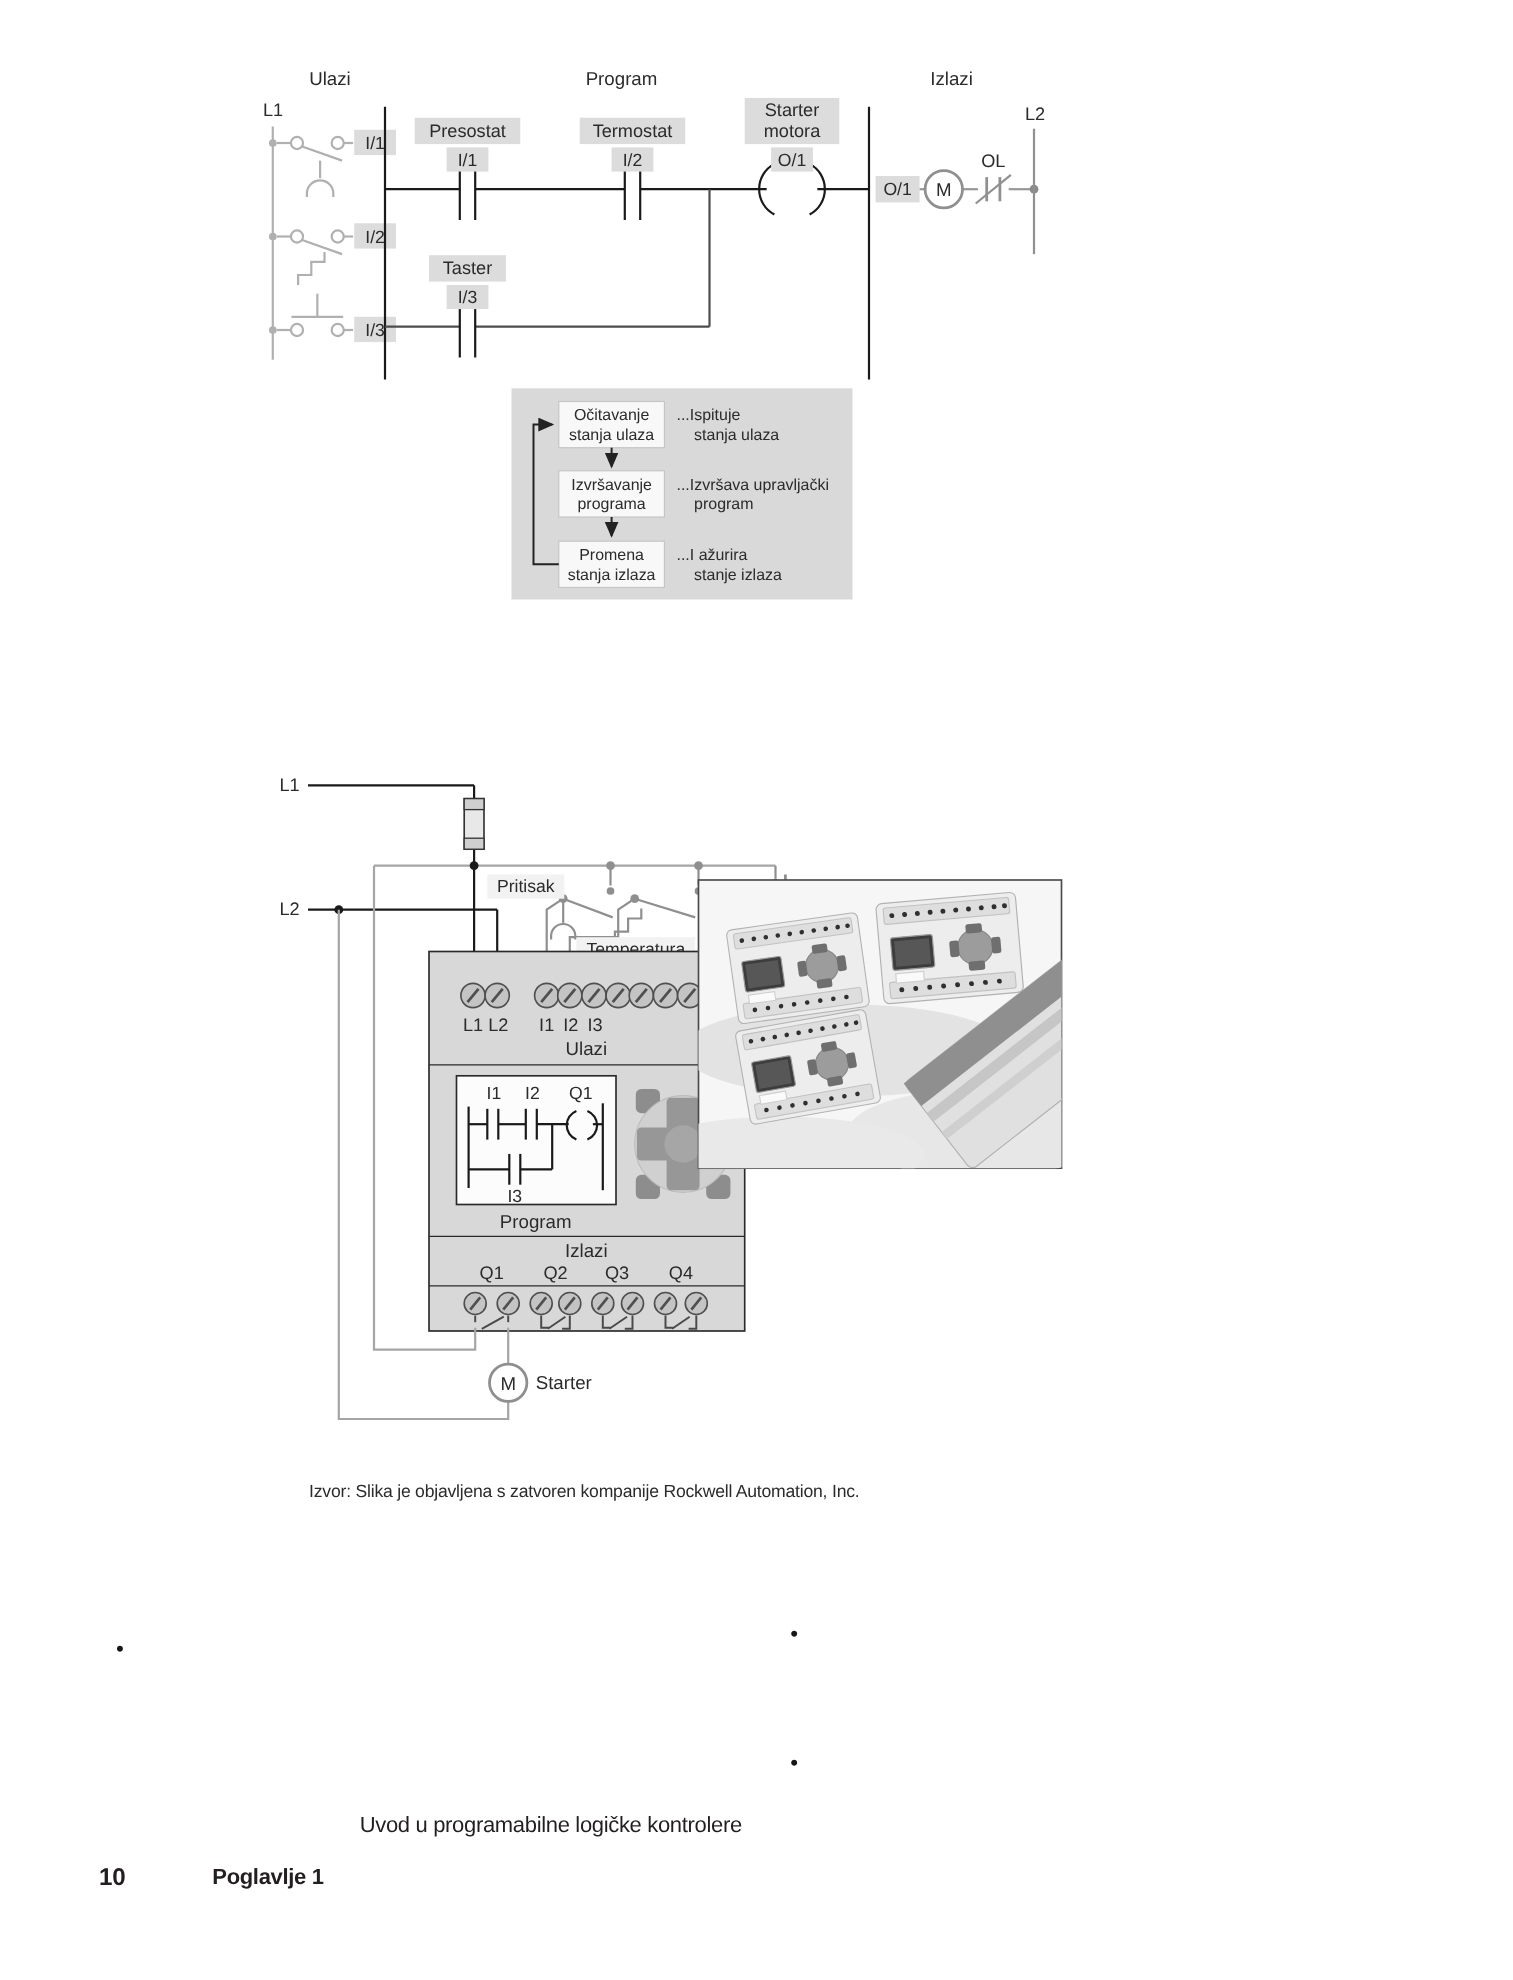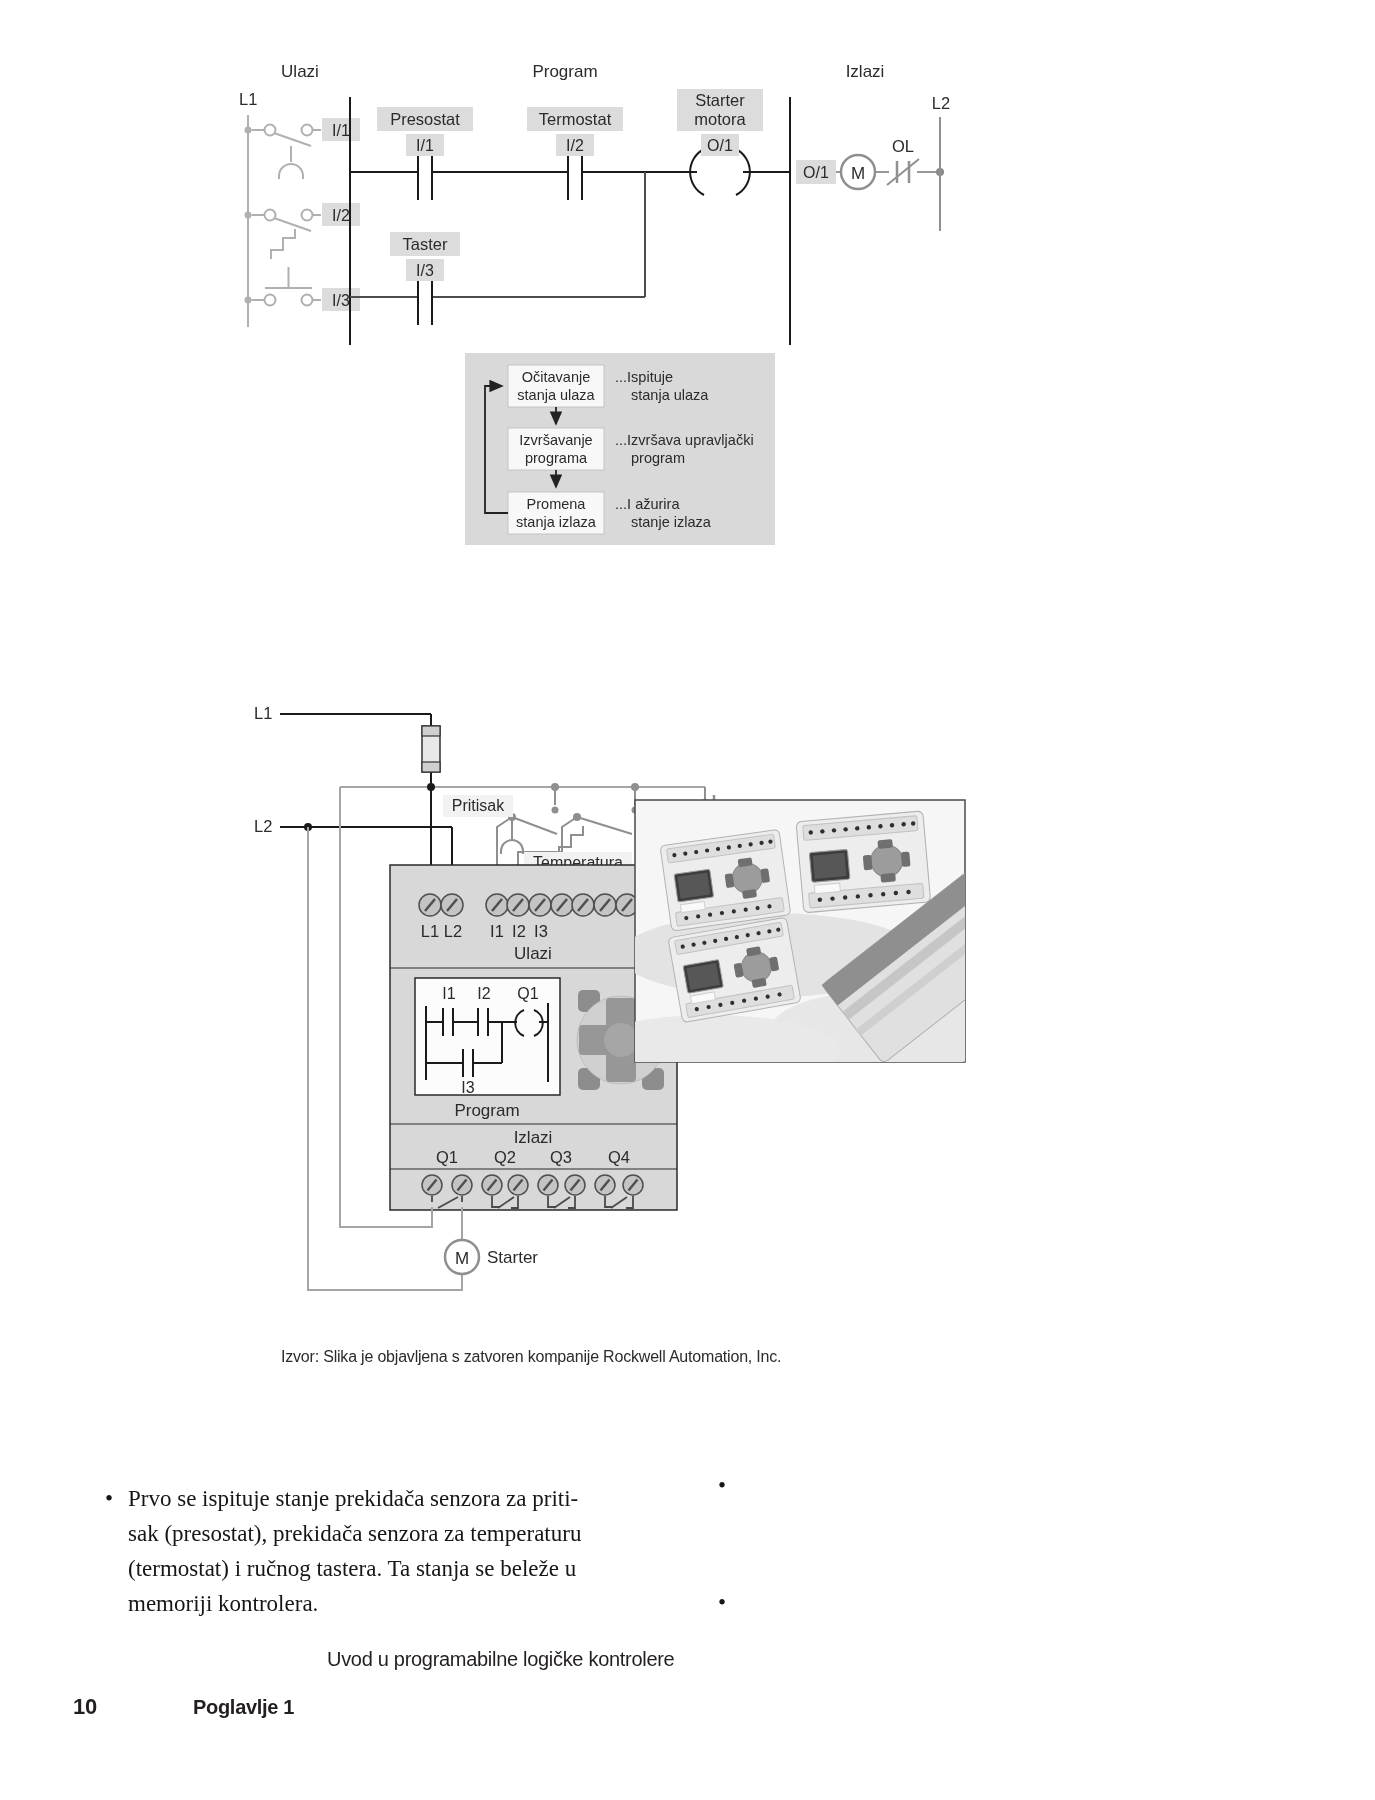"Prvo se ispituje stanje prekidača" div.btext { html: <div>Prvo se ispituje stanje prekidača senzora za priti- sak (presostat), prekidača senzora za temperaturu (termostat) i ručnog tastera. Ta stanja se beleže u memoriji kontrolera.</div> -> none }
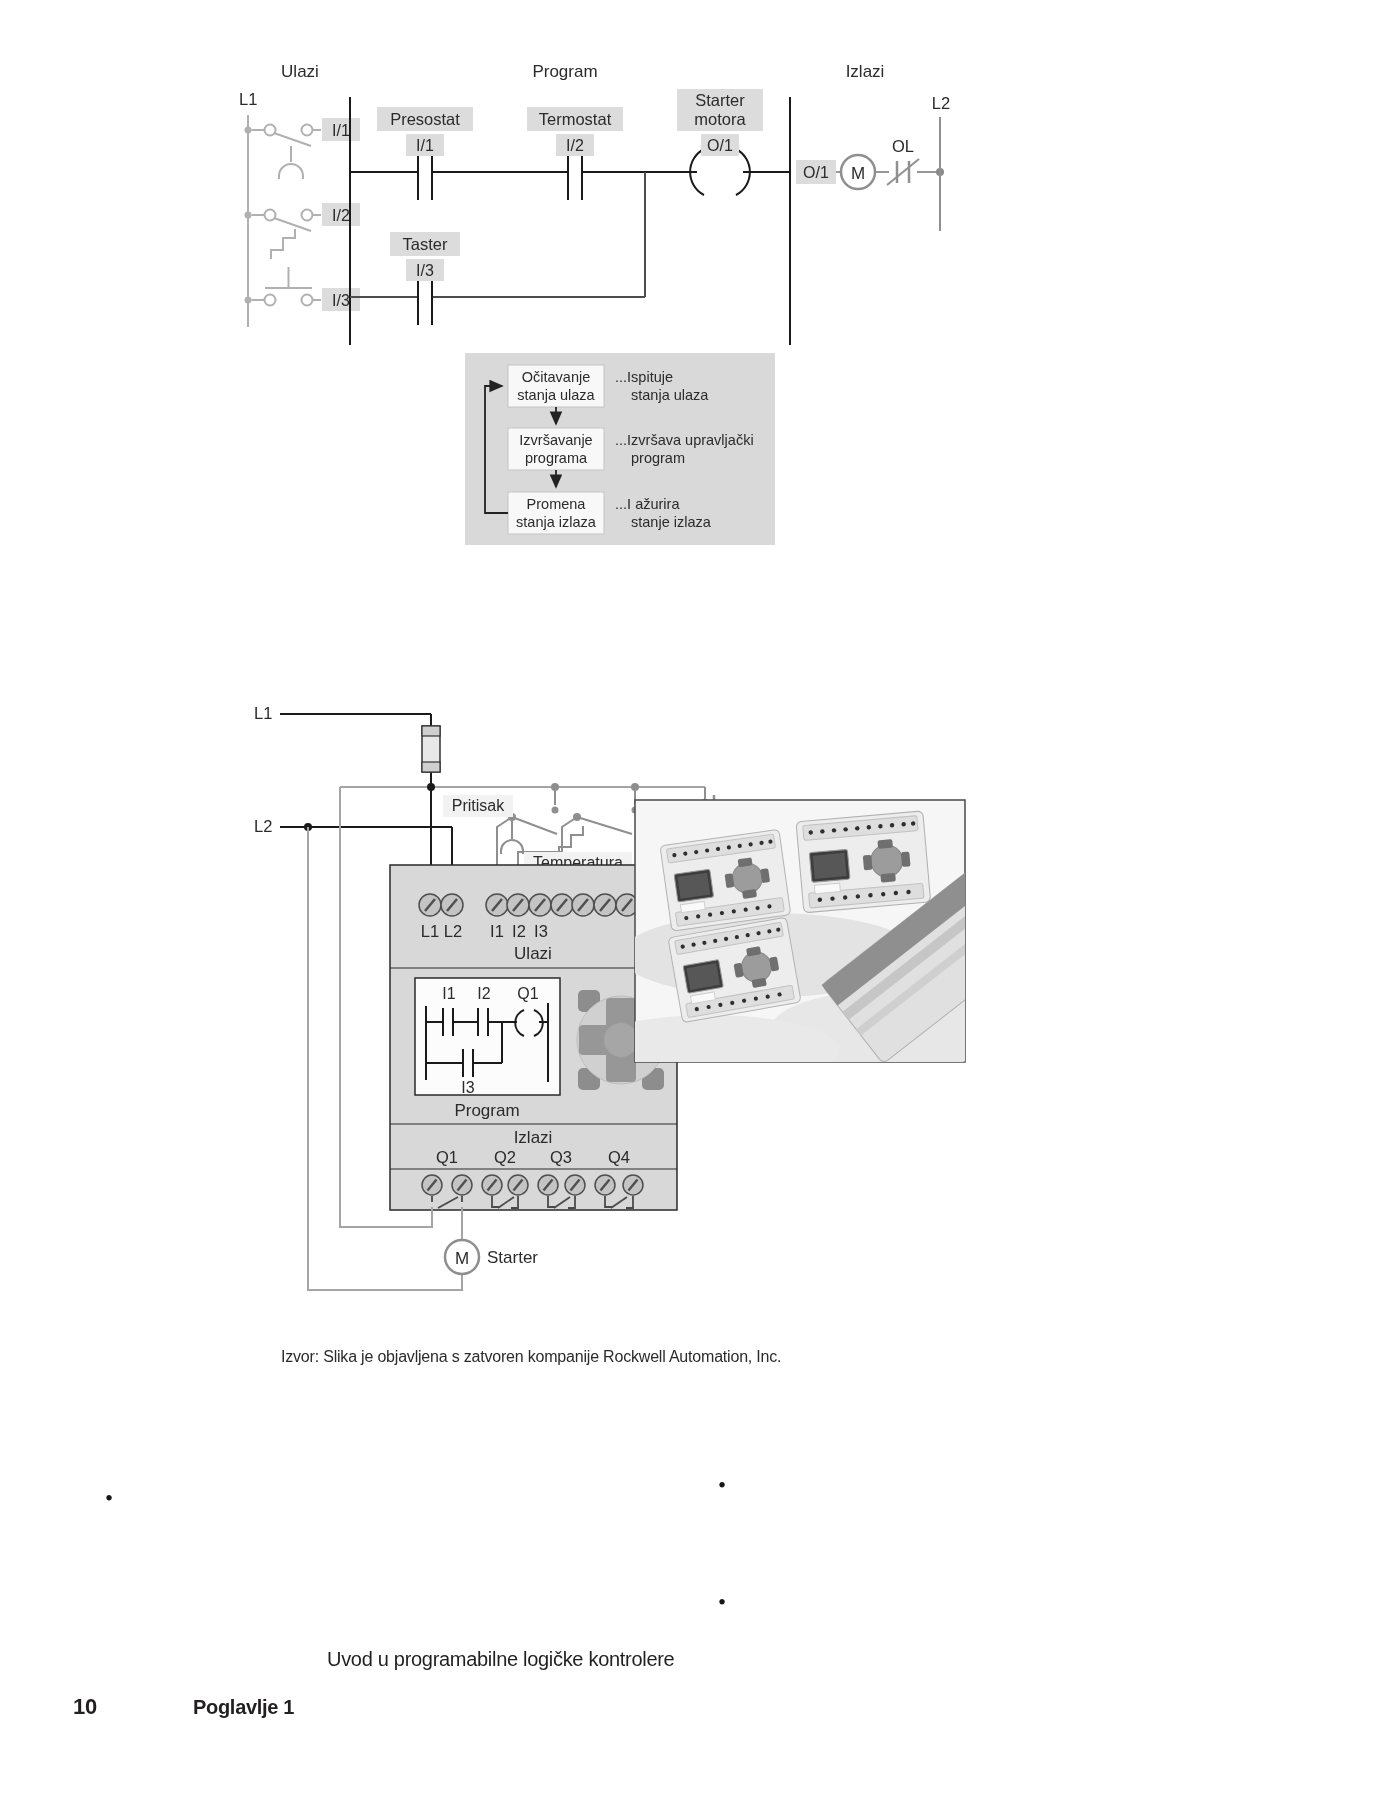"10" div.footer-item { left: 73px -> 90px }
